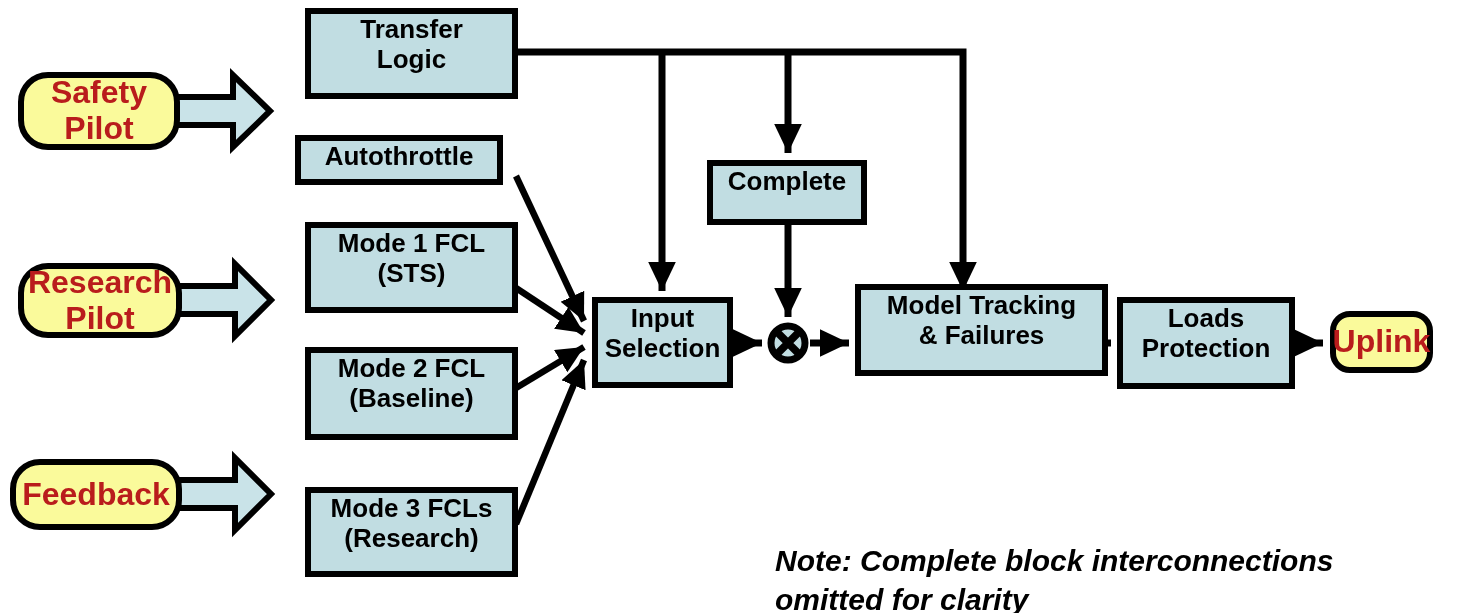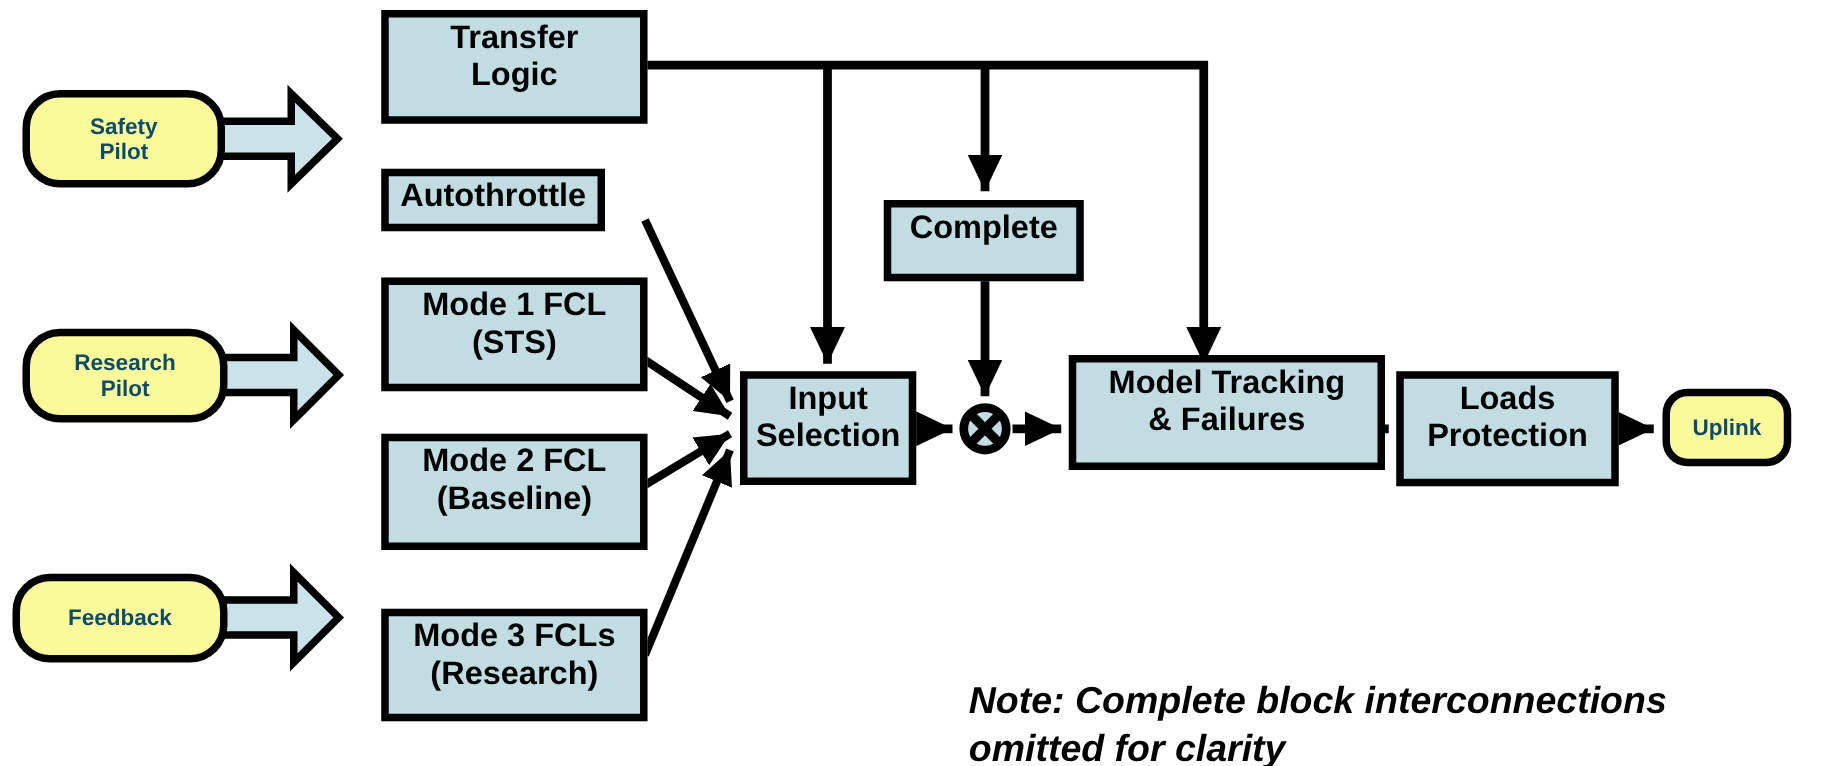"Safety" .pill { color: #0c4a6e -> #b91c1c; font-size: 18px -> 32px }
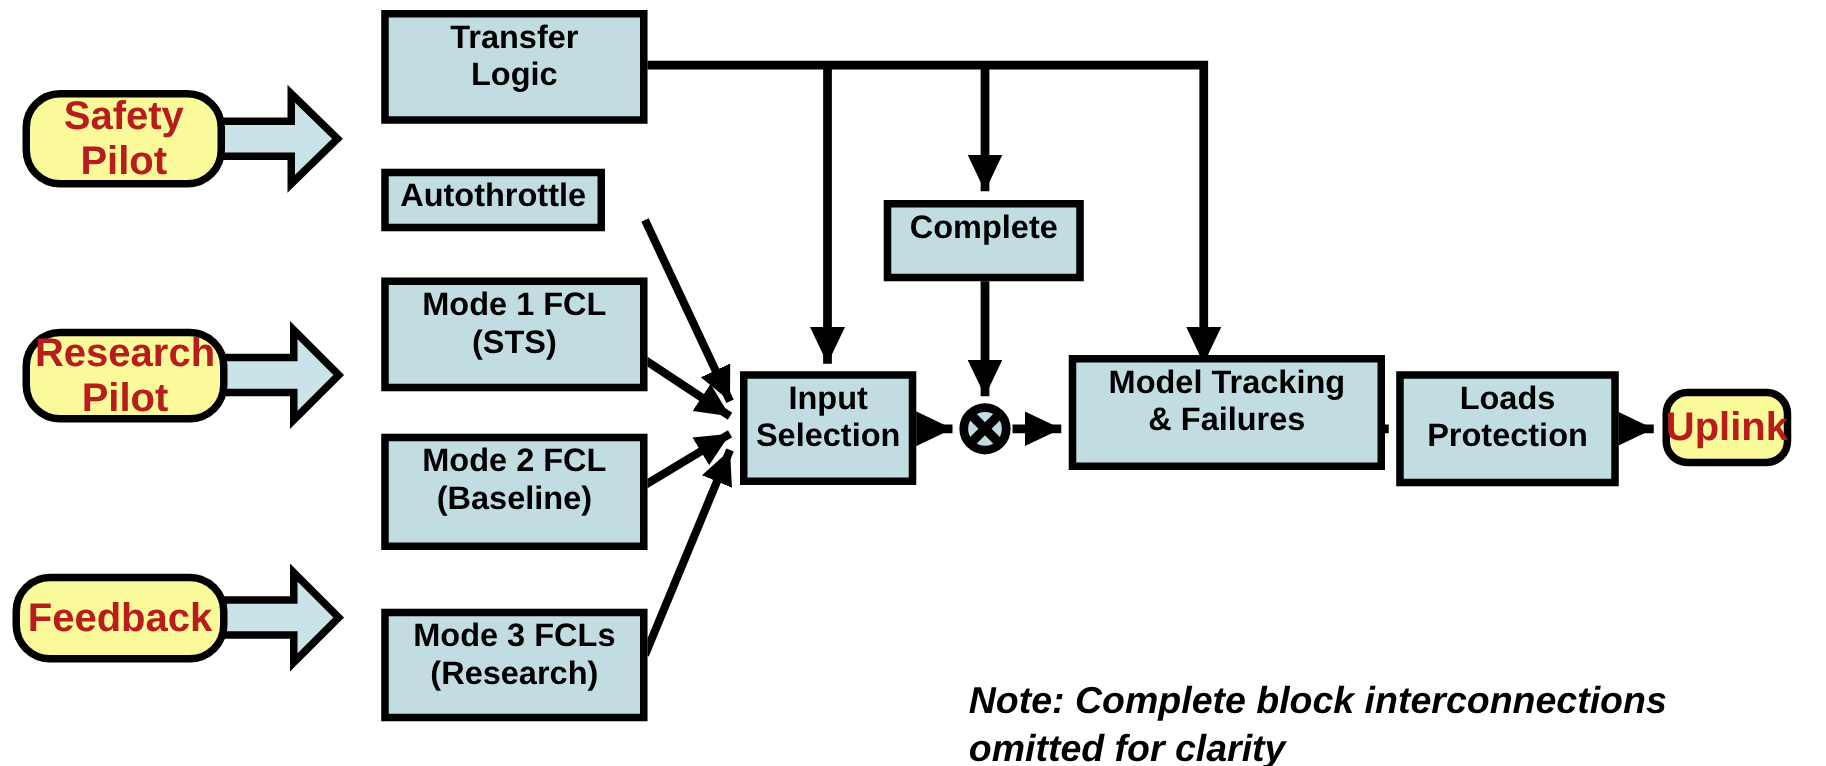"Autothrottle" div.node { left: 305px -> 295px; width: 179px -> 208px }
